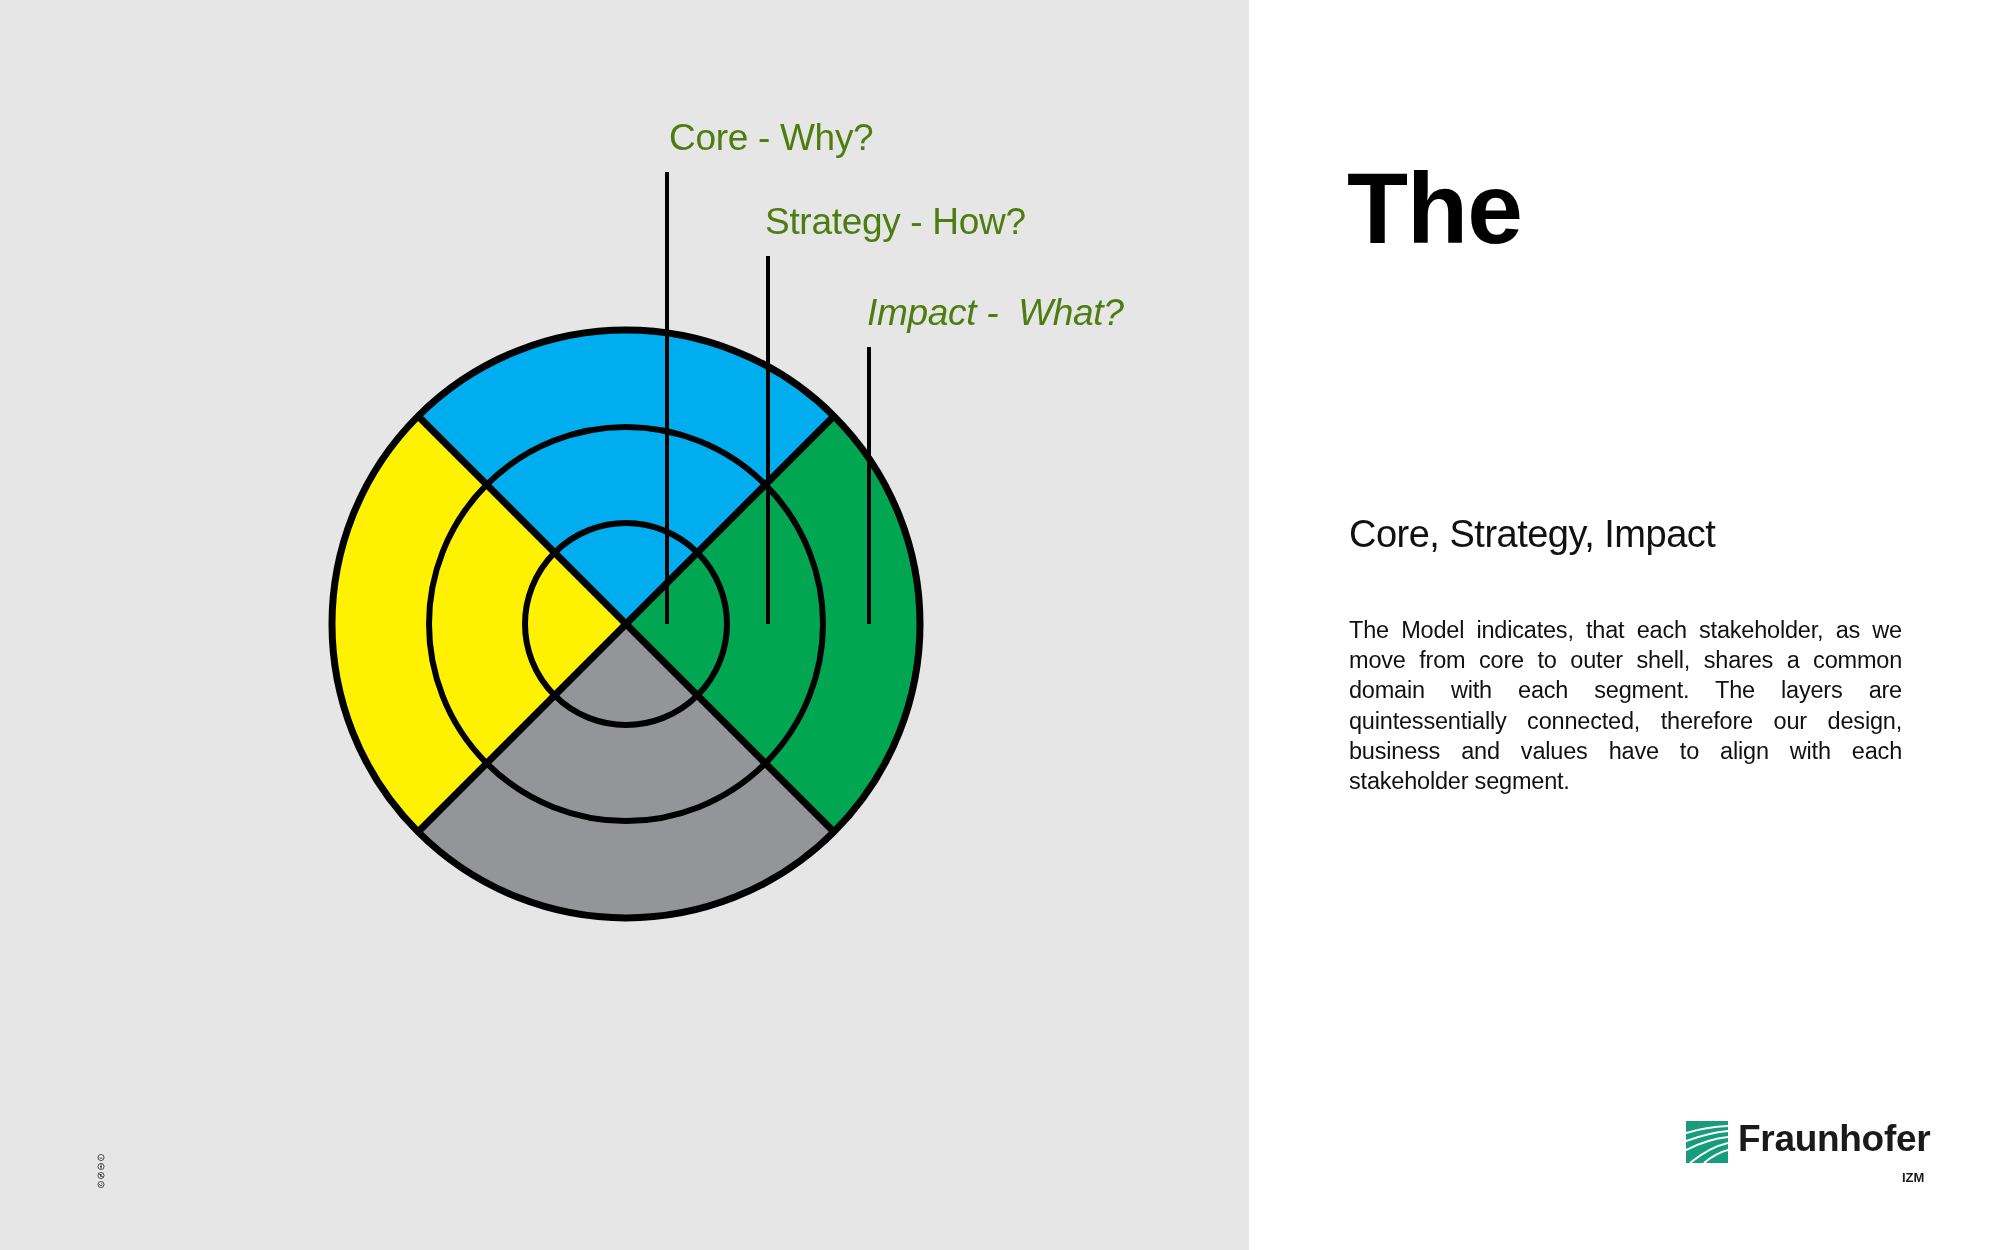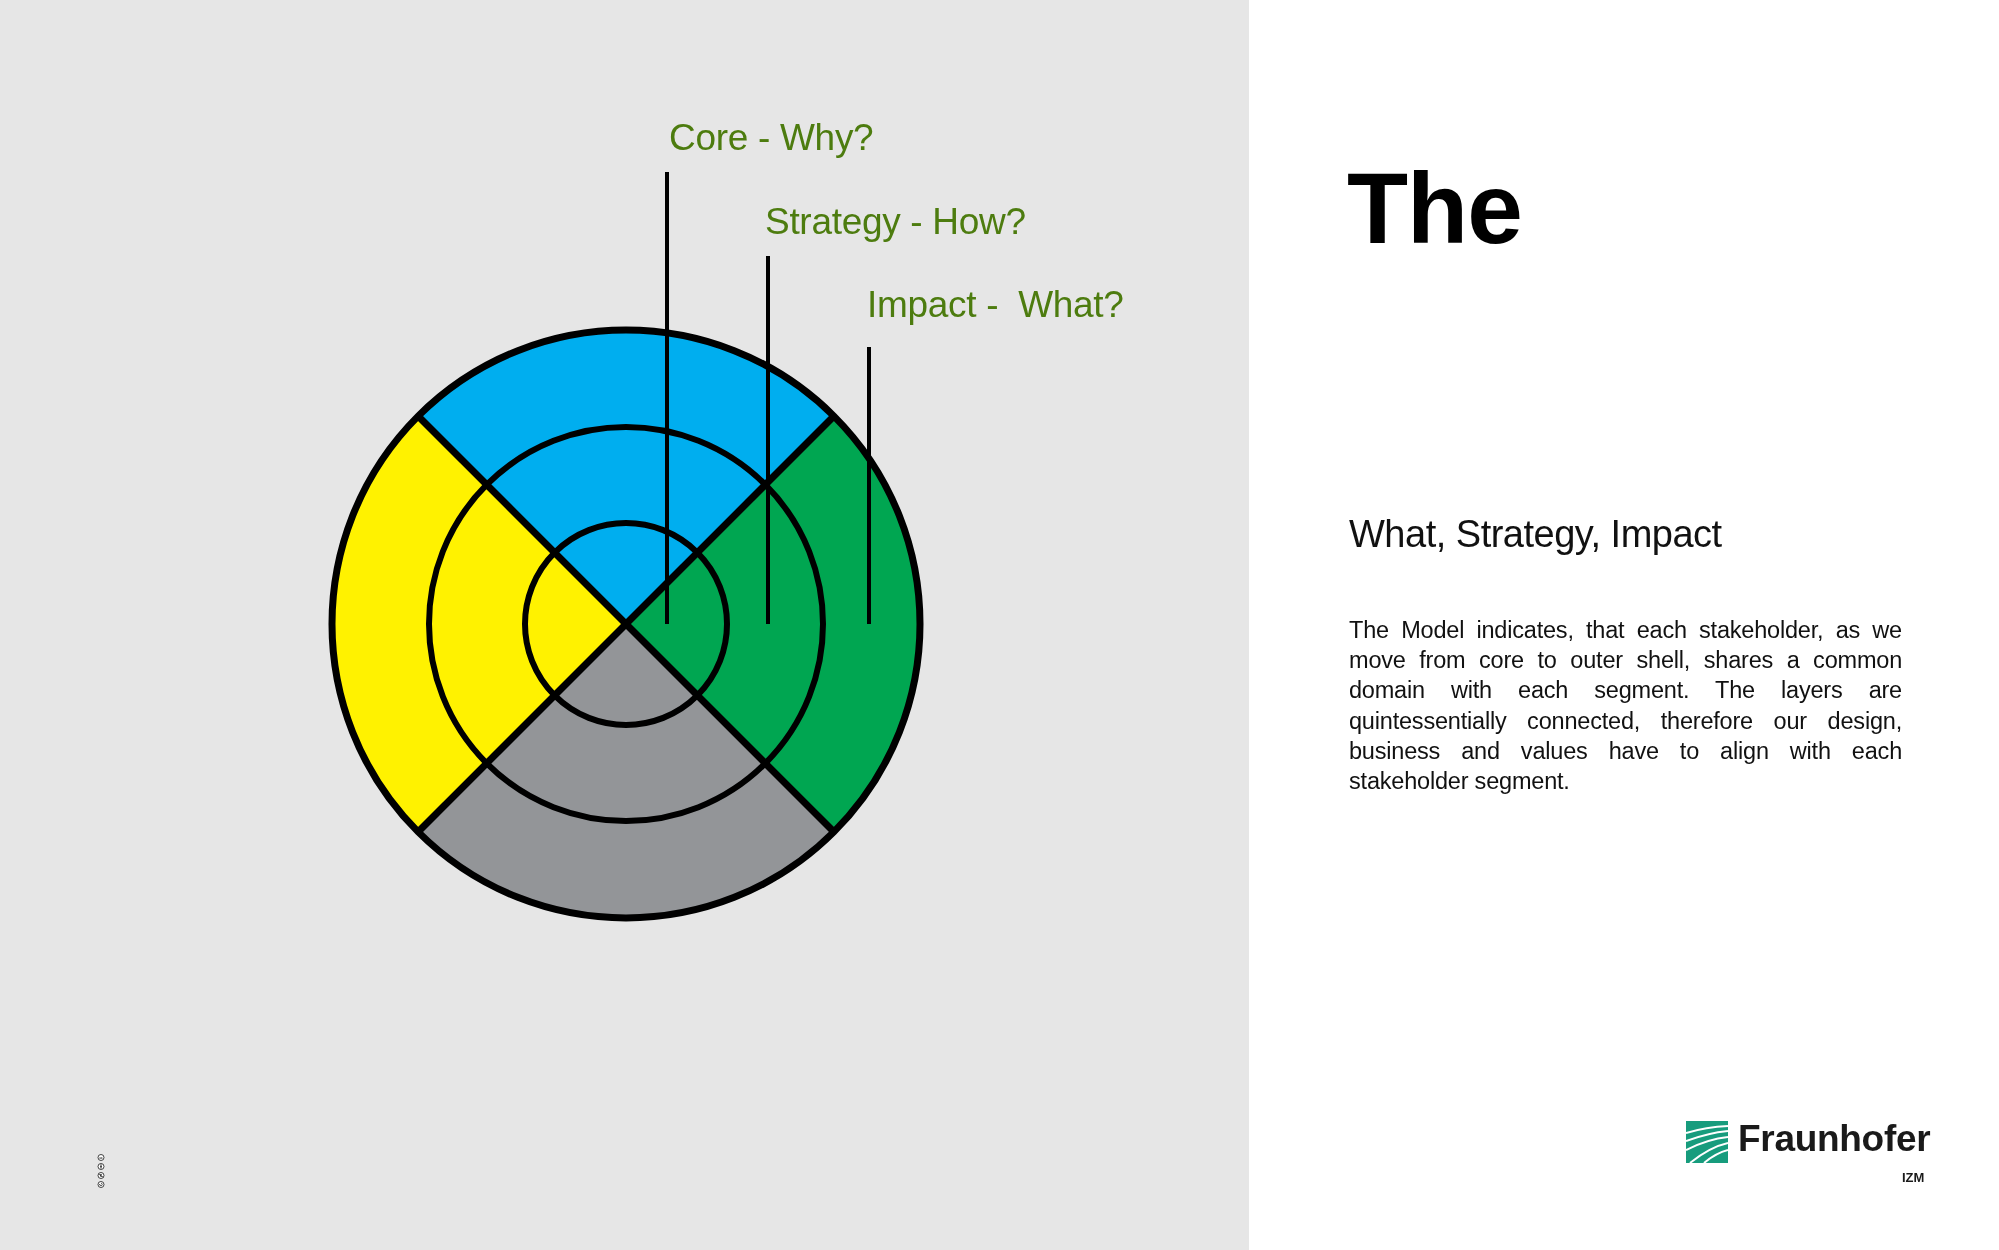"Impact - What?" div.label { font-style: none -> italic; top: 284px -> 292px }
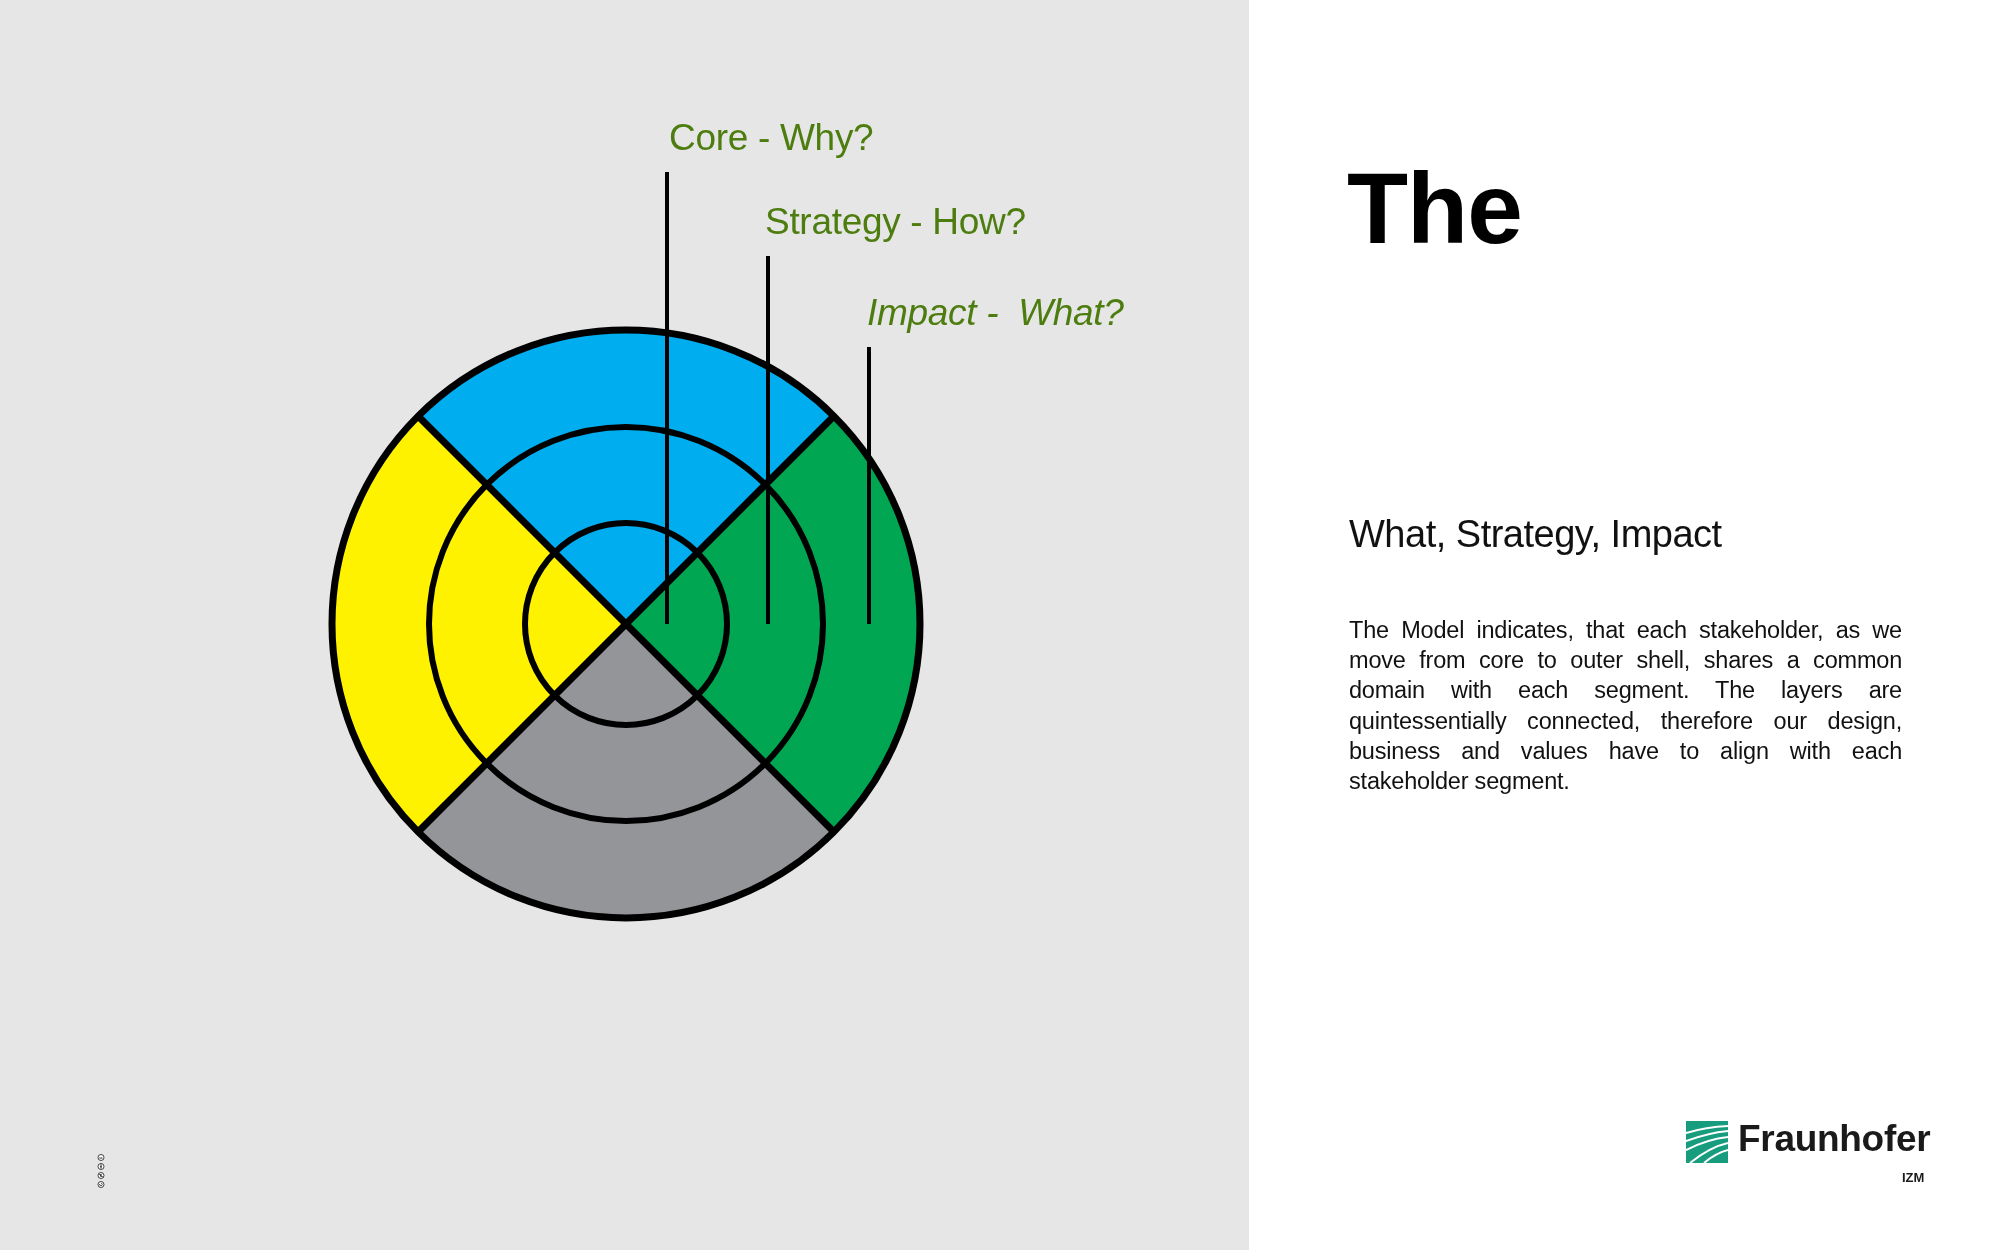"What, Strategy, Impact" div.subtitle { text: What -> Core }
